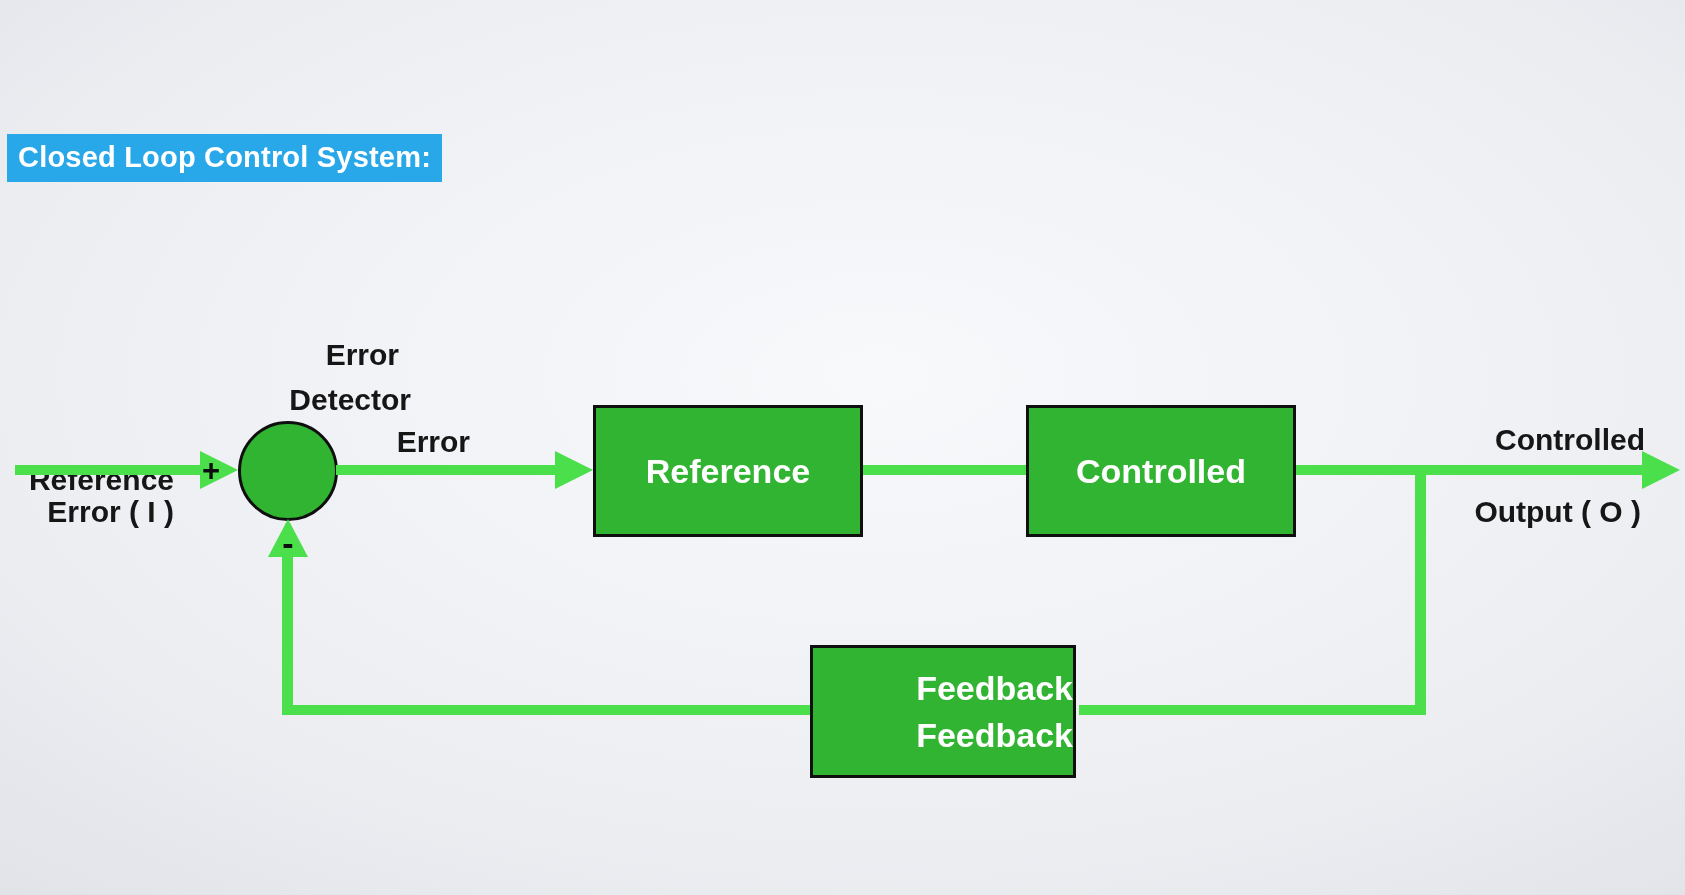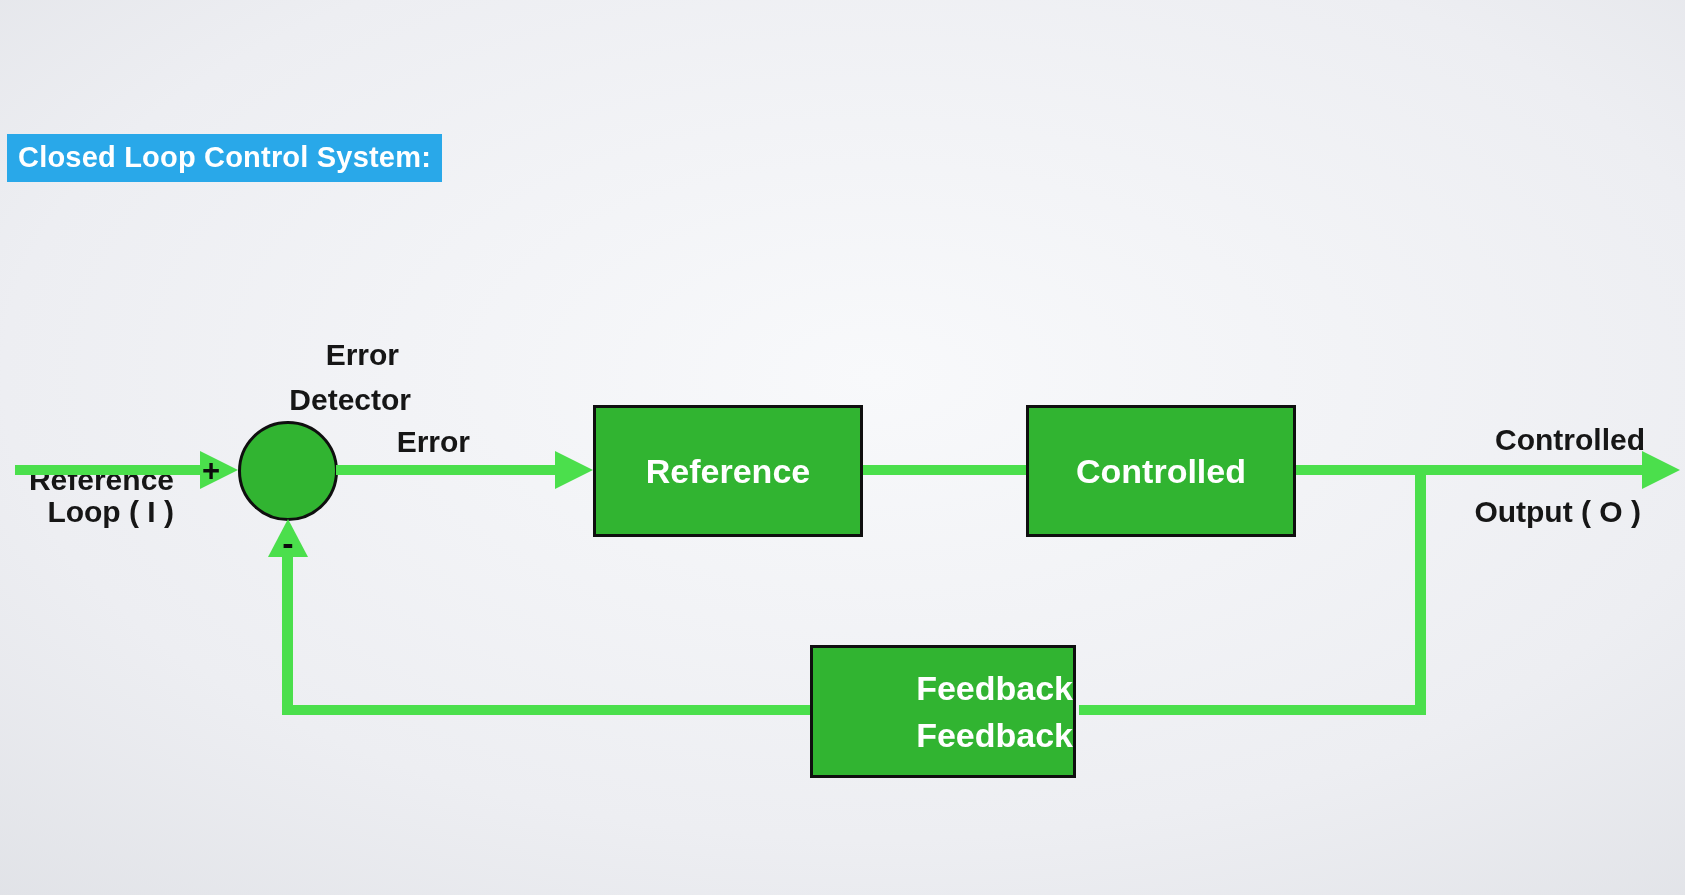"Loop ( I )" div.lbl { text: Loop -> Error }
